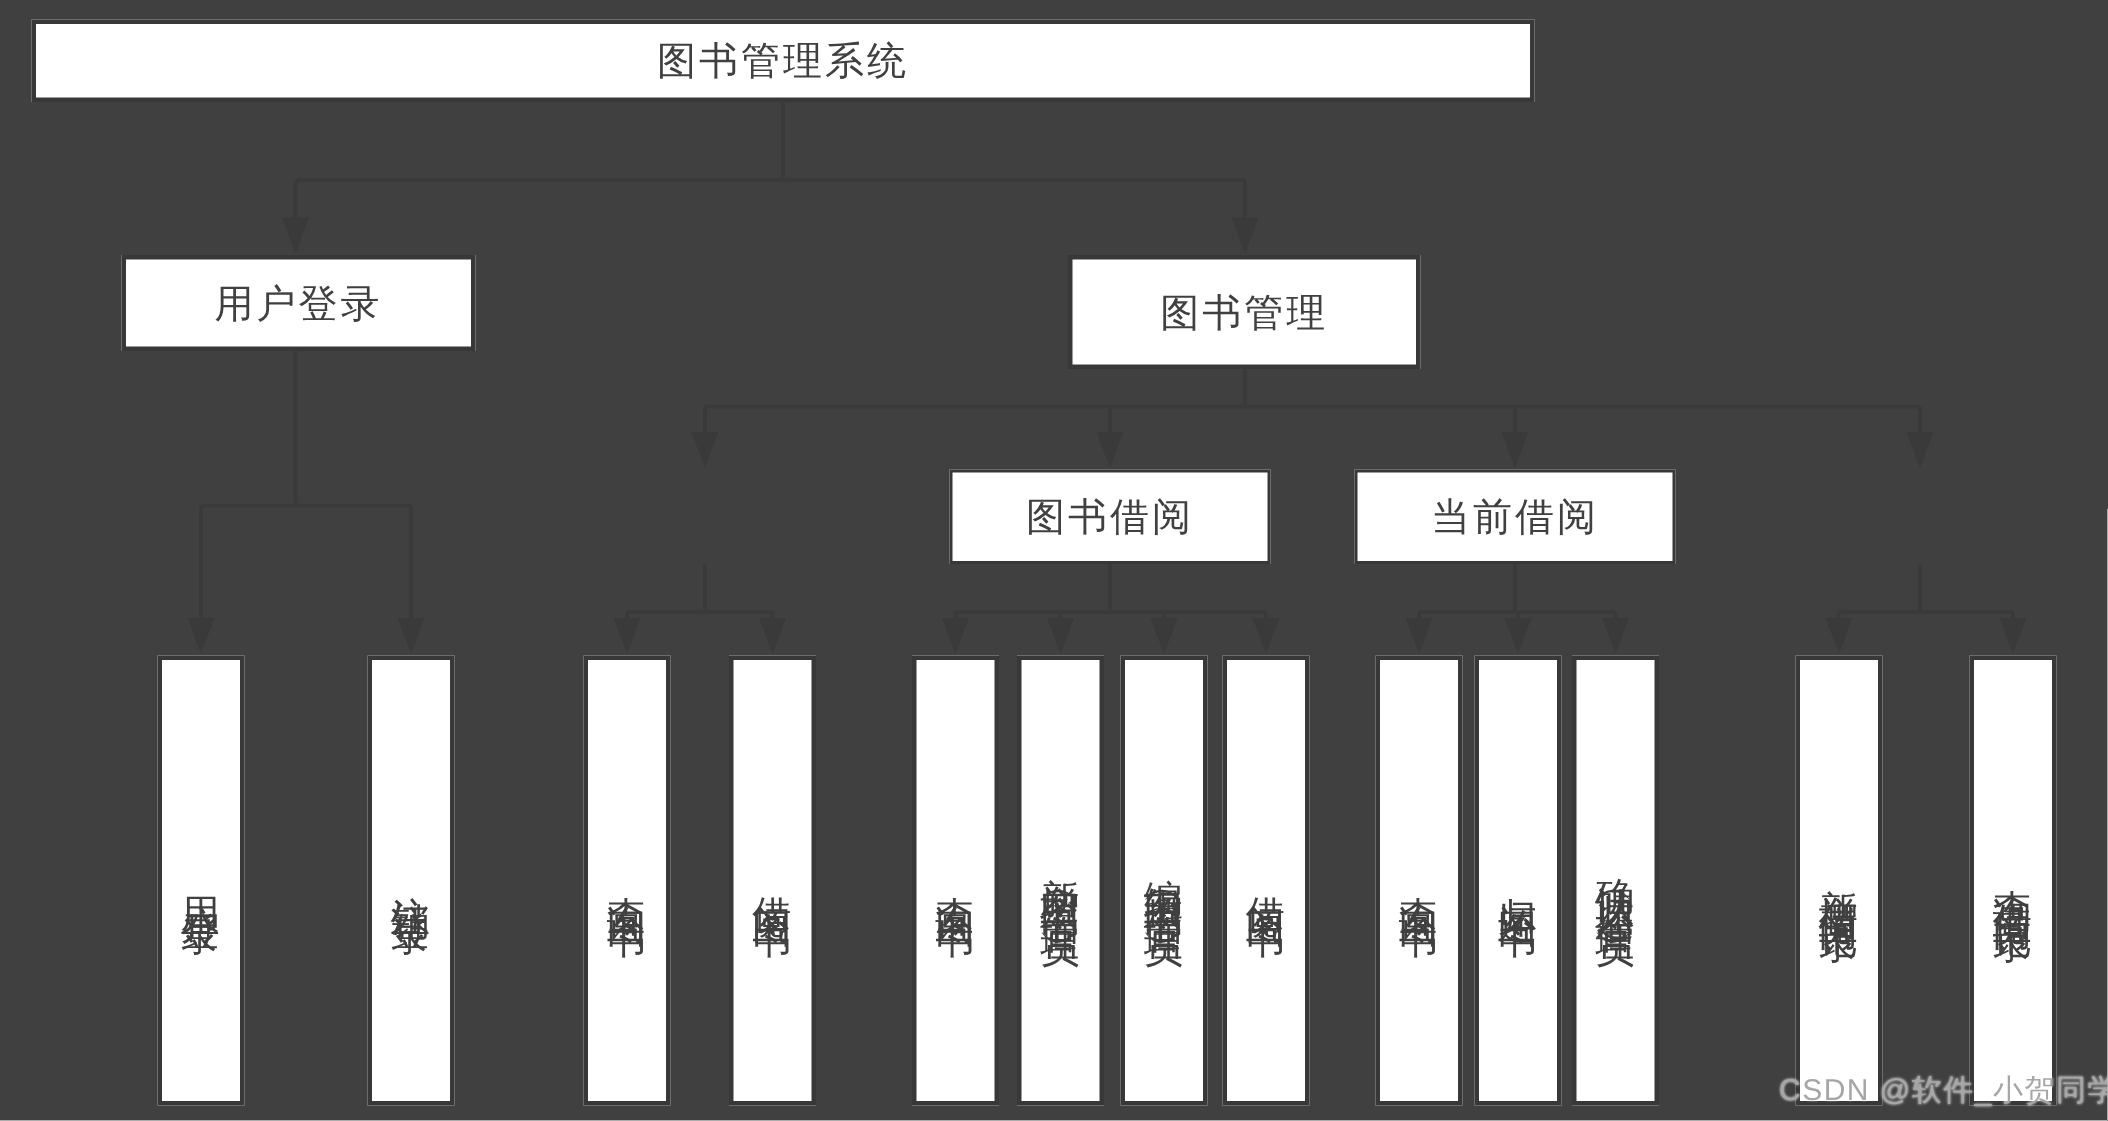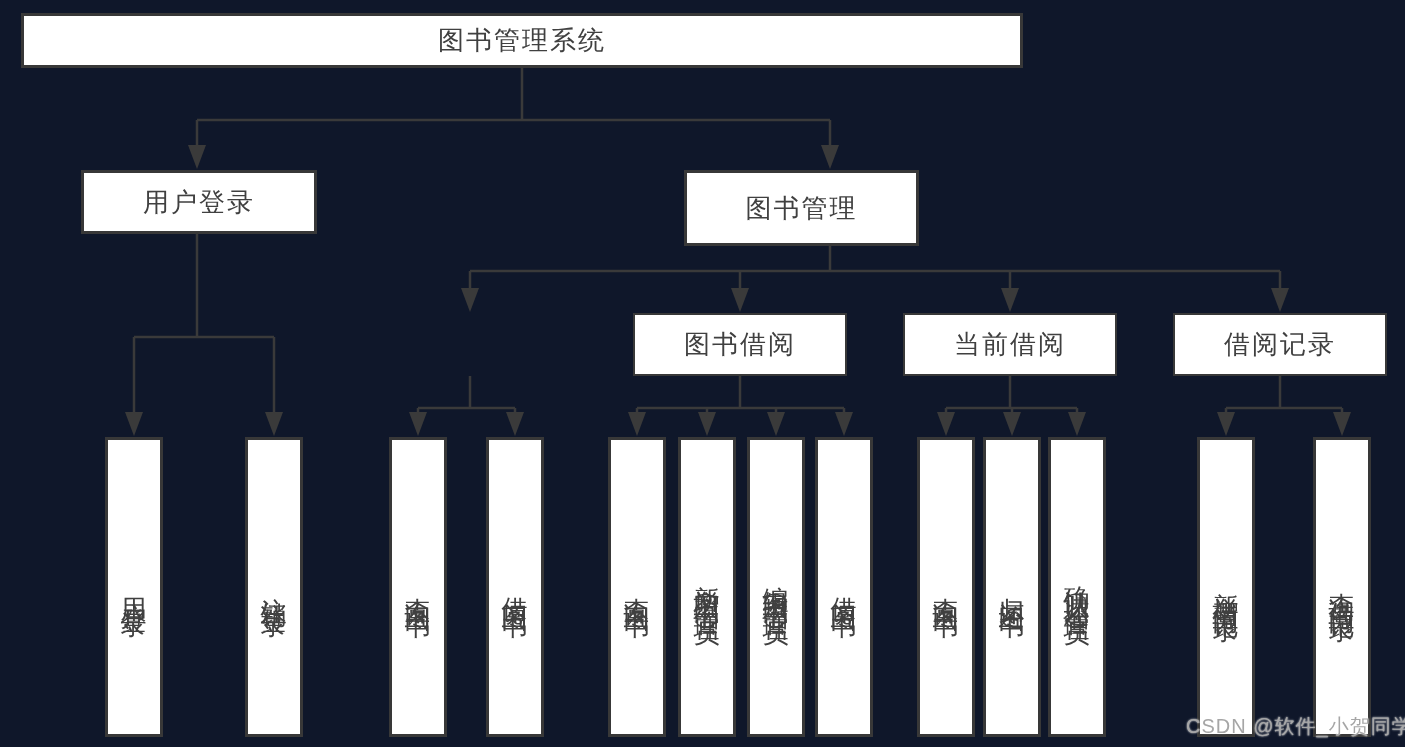"图书管理系统" #stage { background: #0f172a -> #404040 }
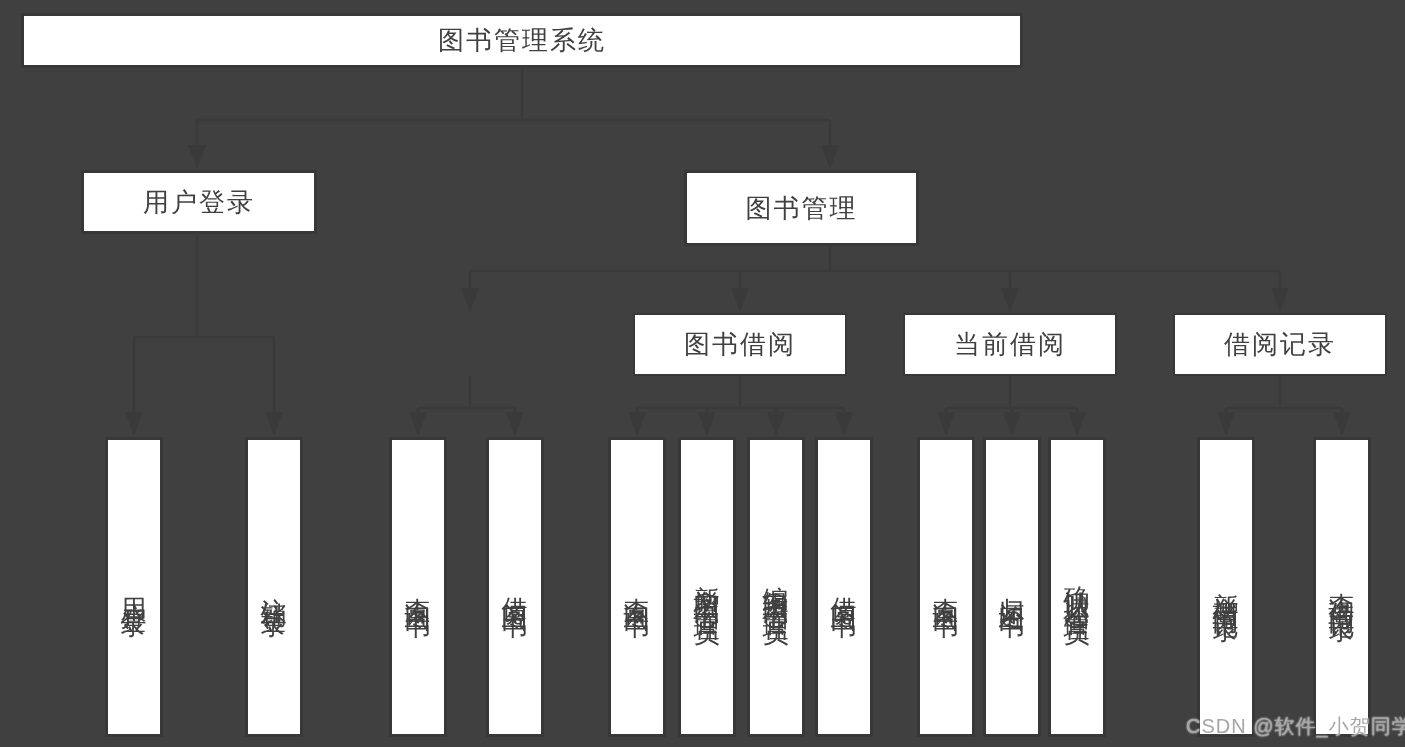"图书管理" div.box { left: 684px -> 712px }
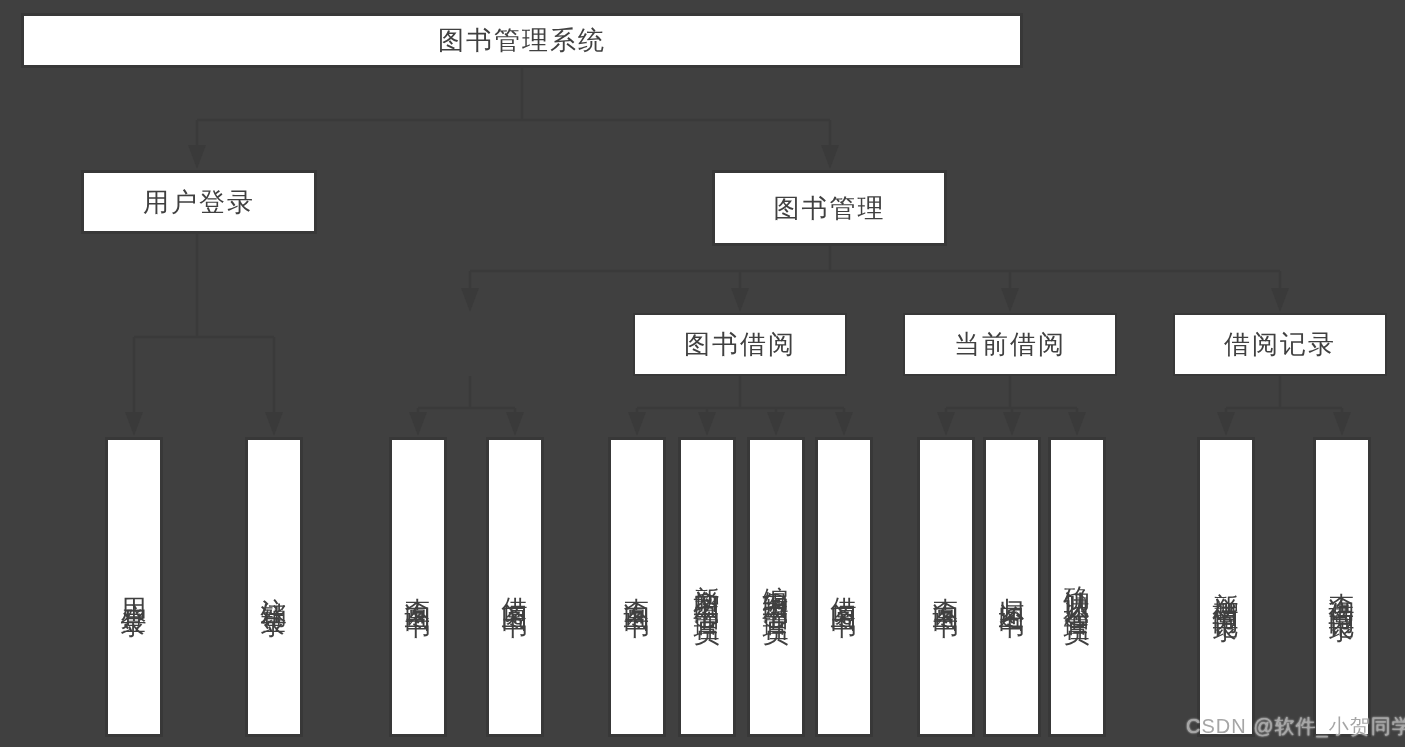"借阅记录" div.box { html: <div>借阅记录</div> -> none }
